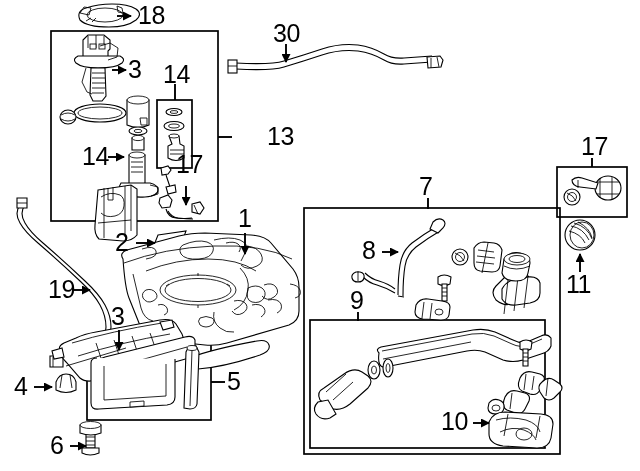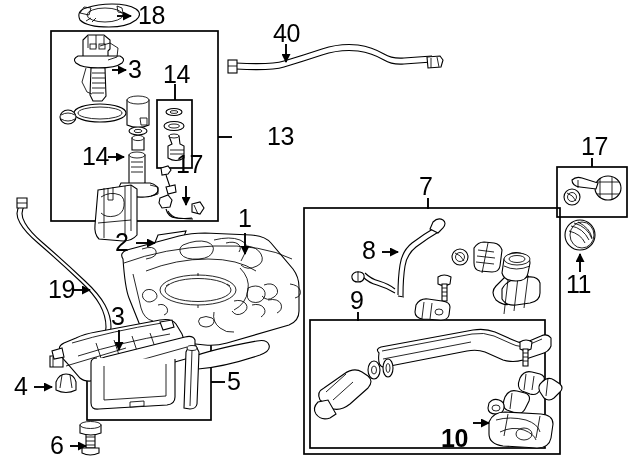"40" div.callout-label { text: 40 -> 30 }
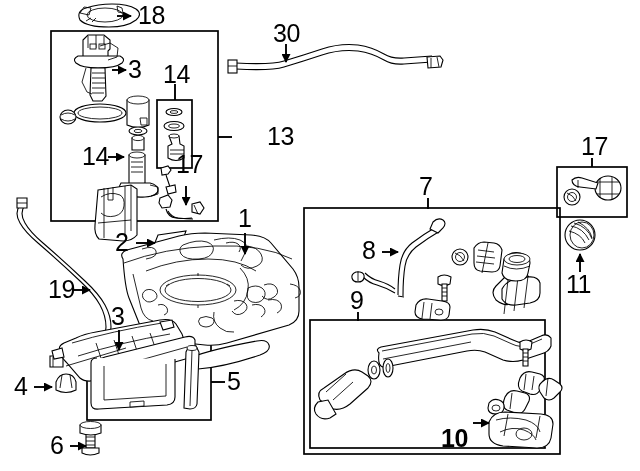"10" div.callout-label { font-weight: bold -> none; top: 426px -> 409px }
